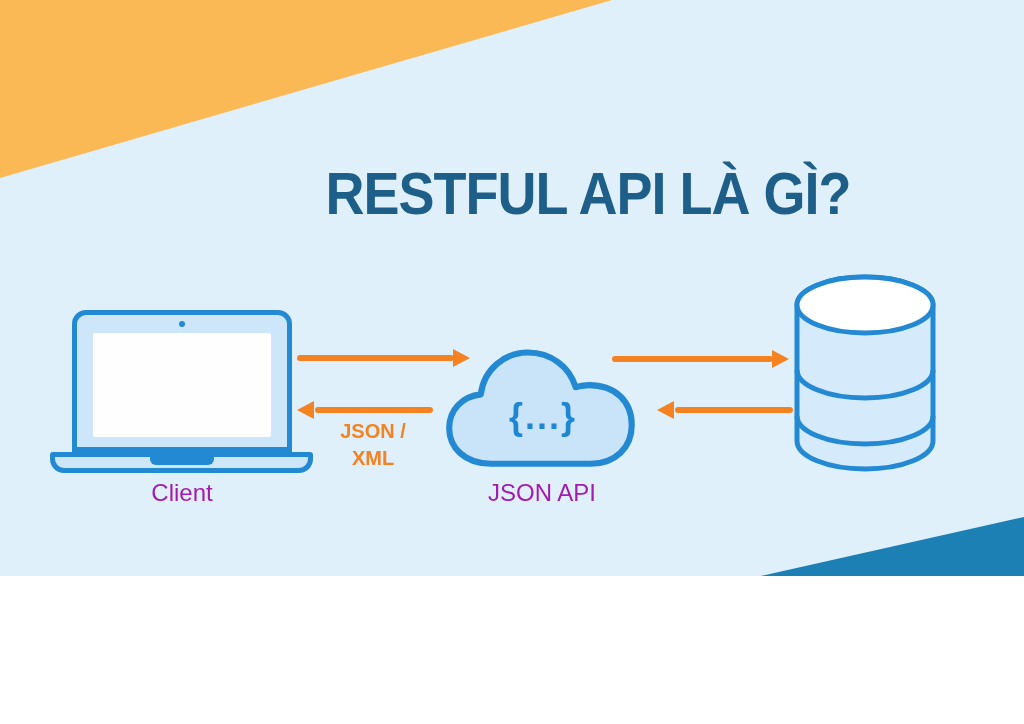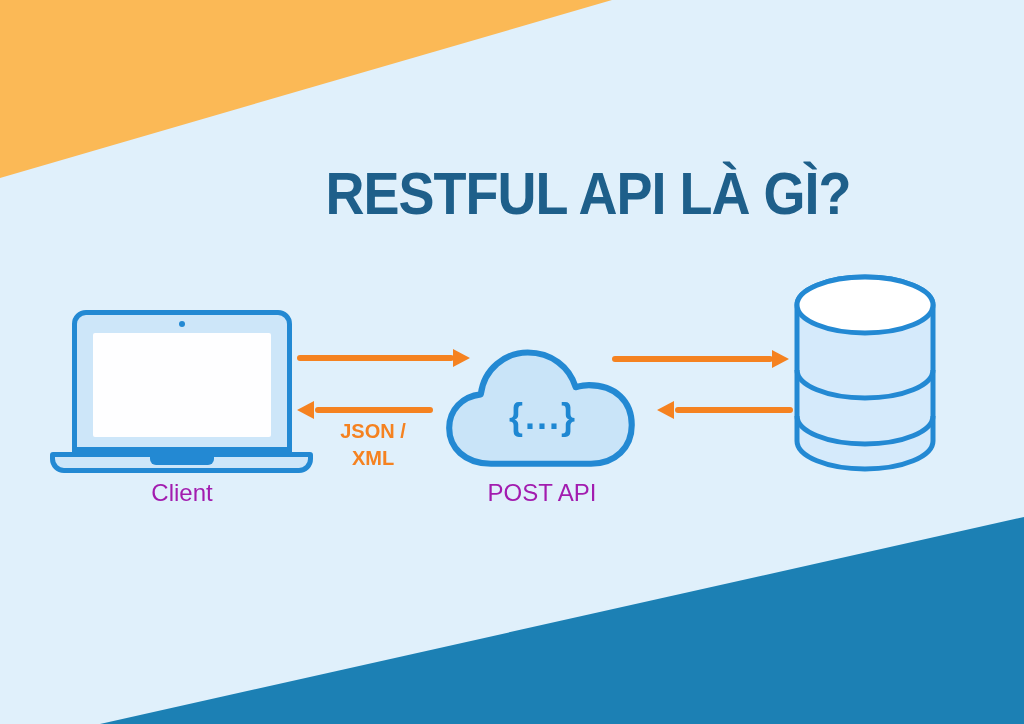"RESTFUL API LÀ GÌ?" .canvas { height: 724px -> 576px }
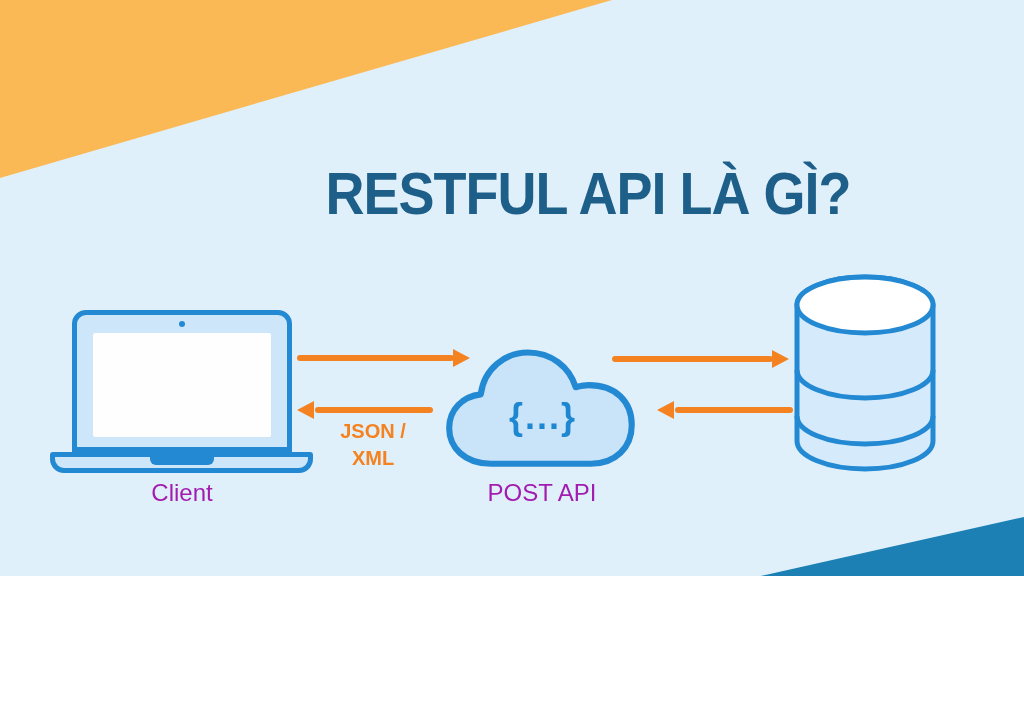"POST API" div.node-label { text: POST -> JSON }
